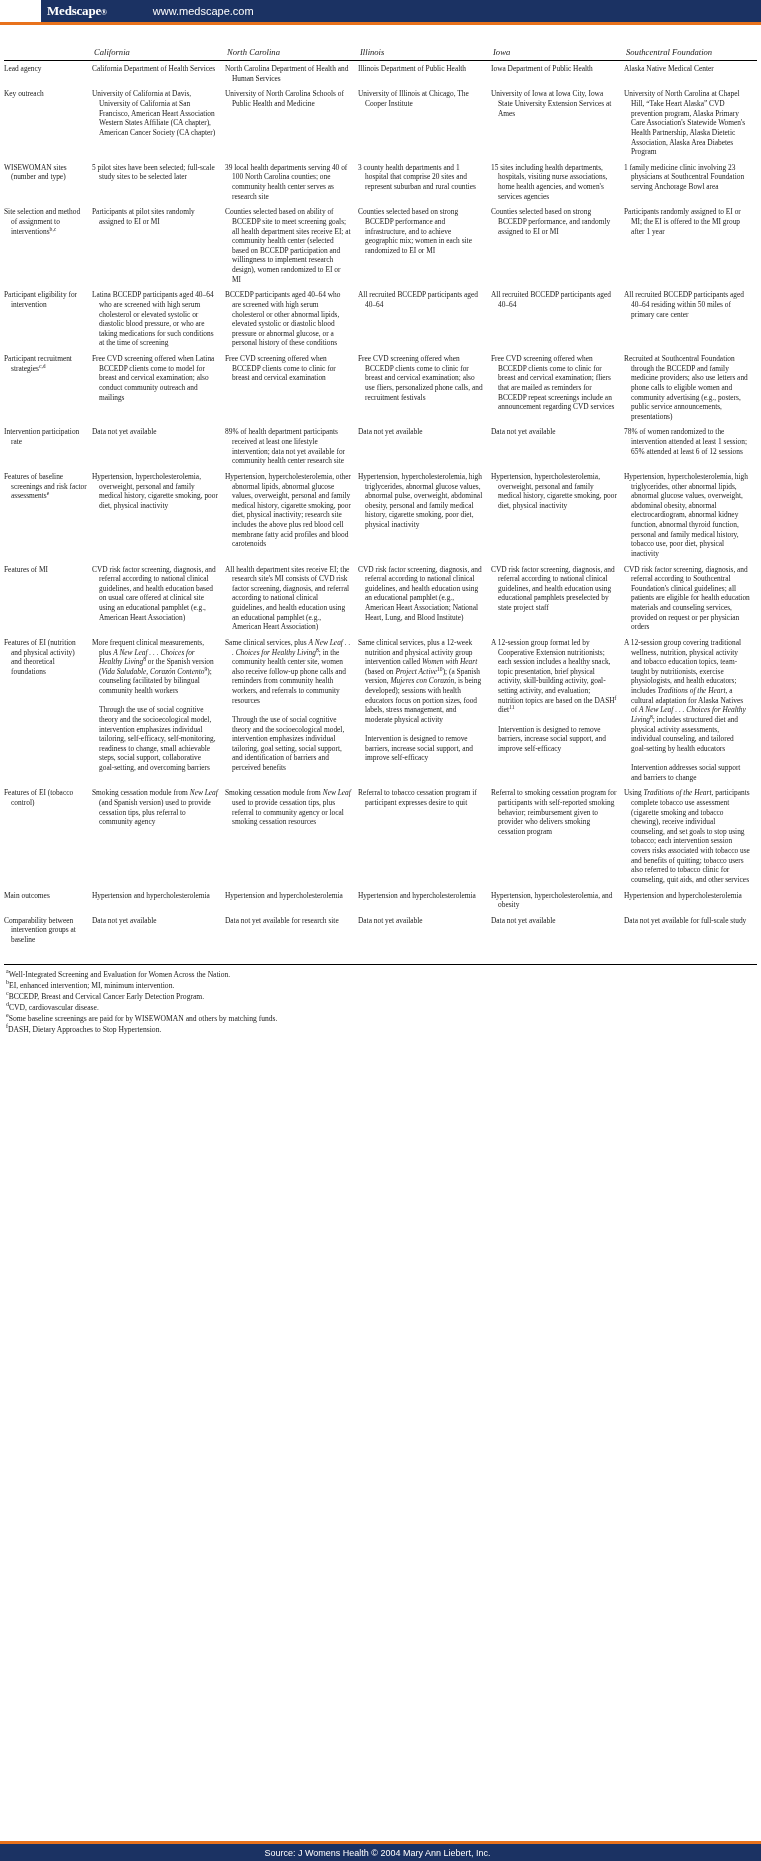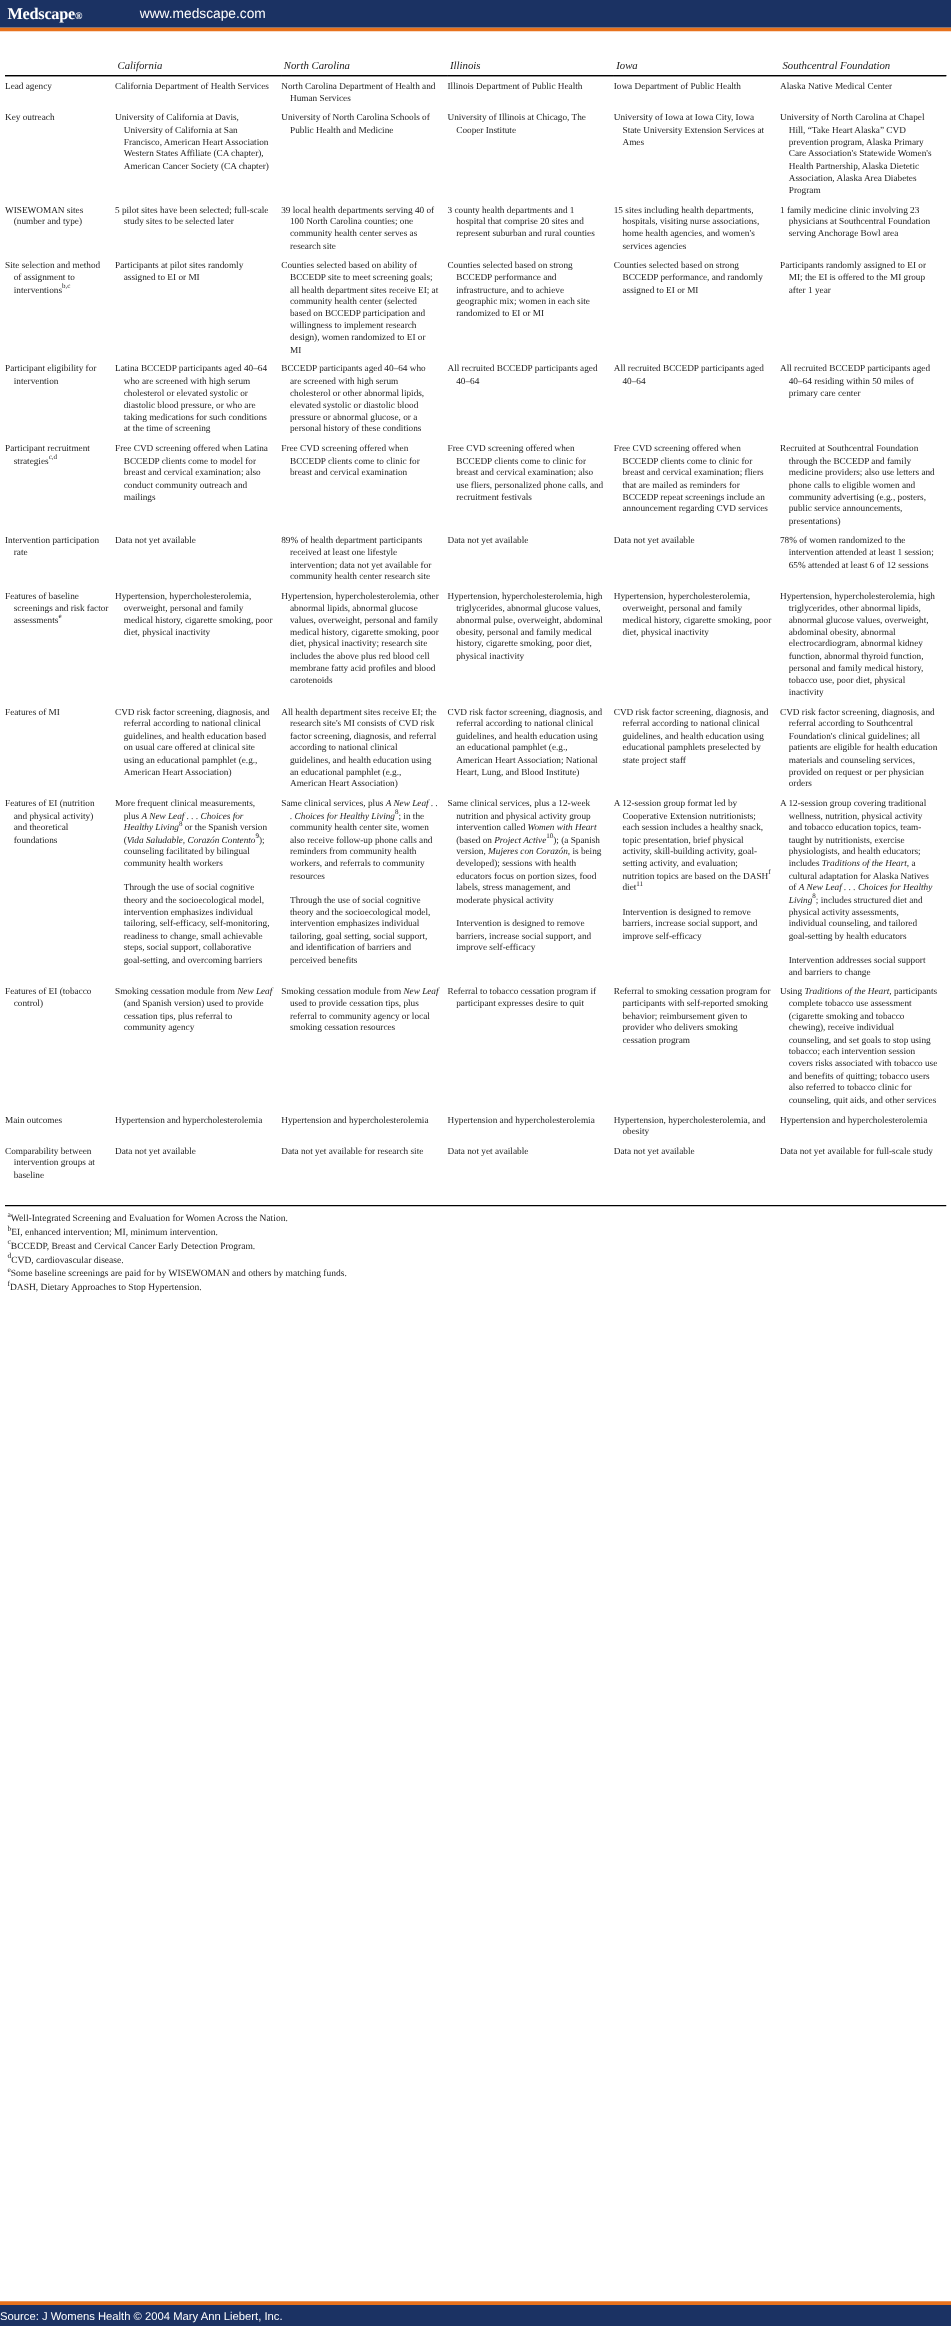"Medscape®" .topbar { margin-left: none -> 41px }
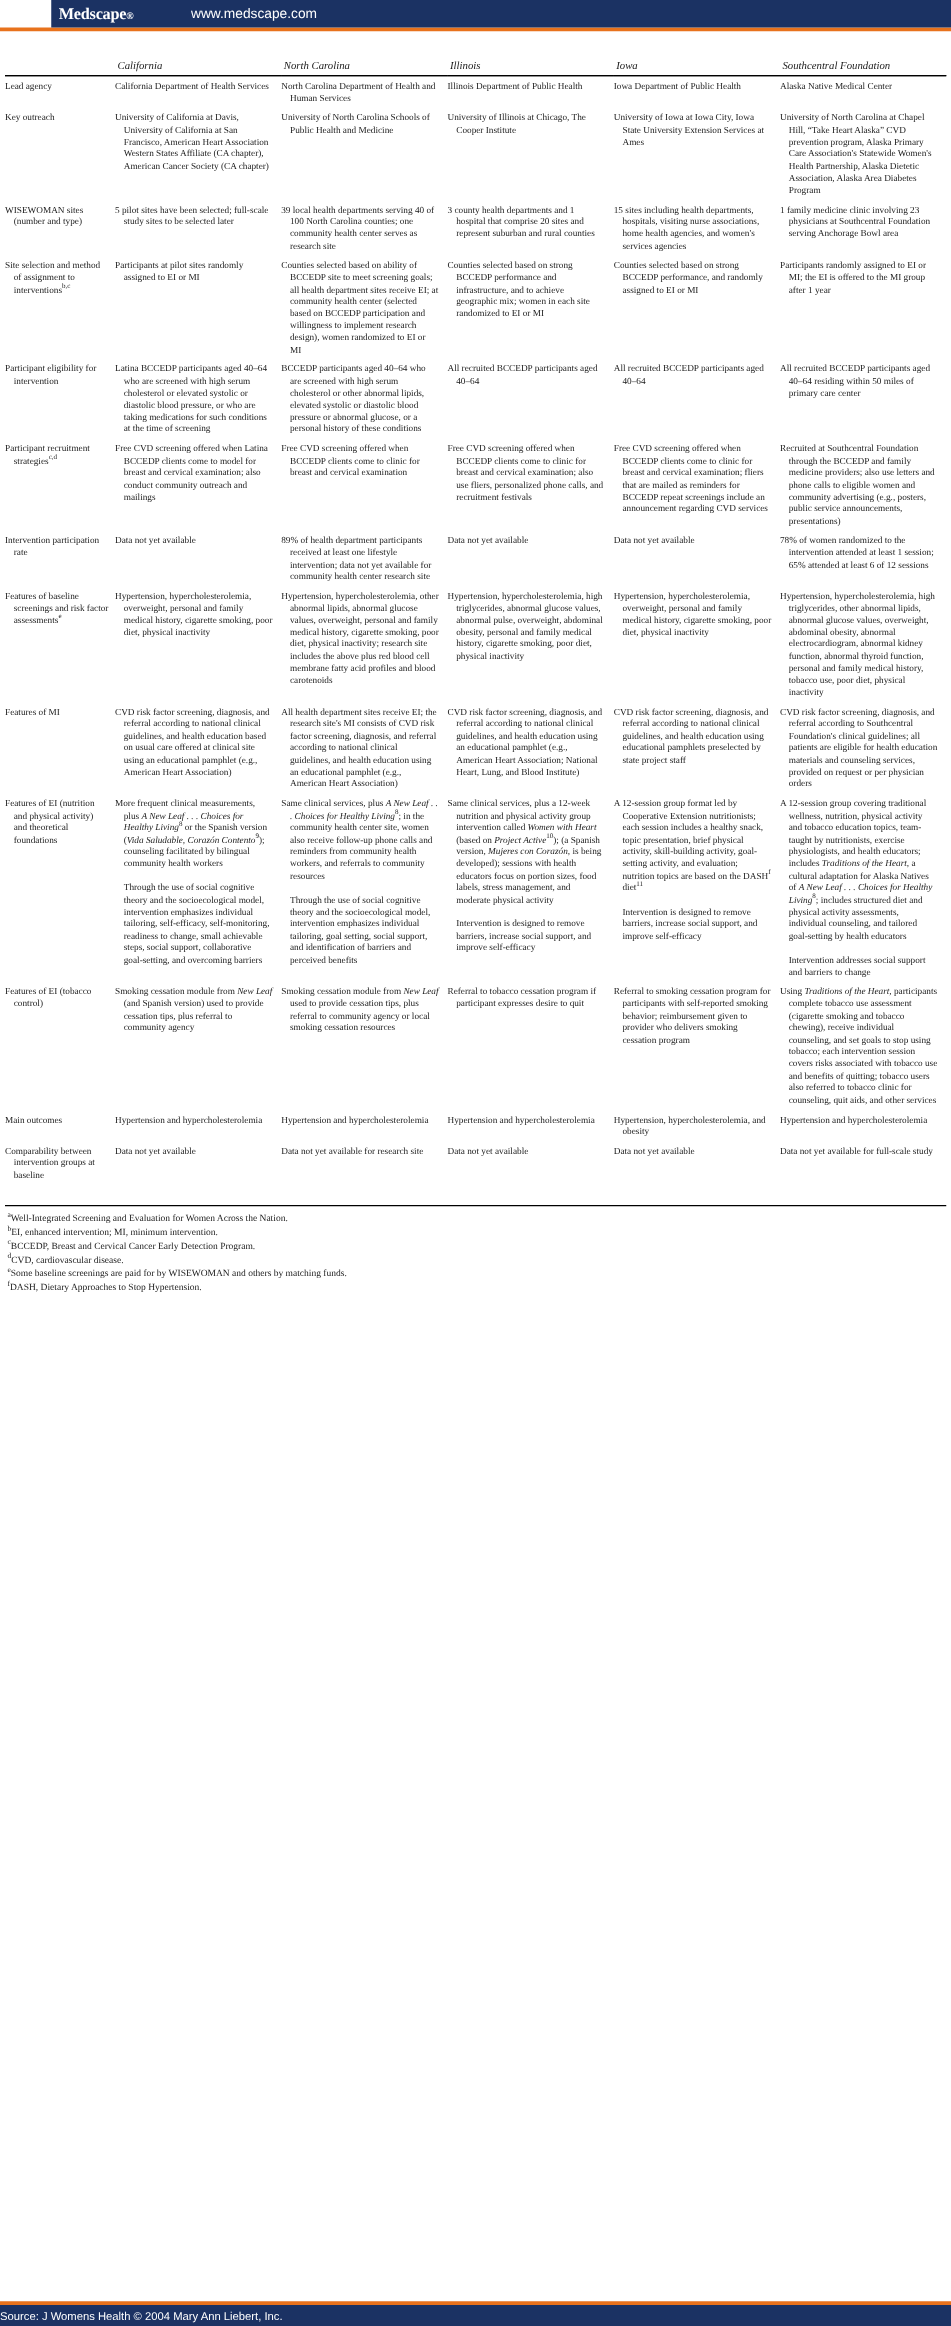"Source: J Womens Health ©" .footbar { justify-content: flex-start -> center }
